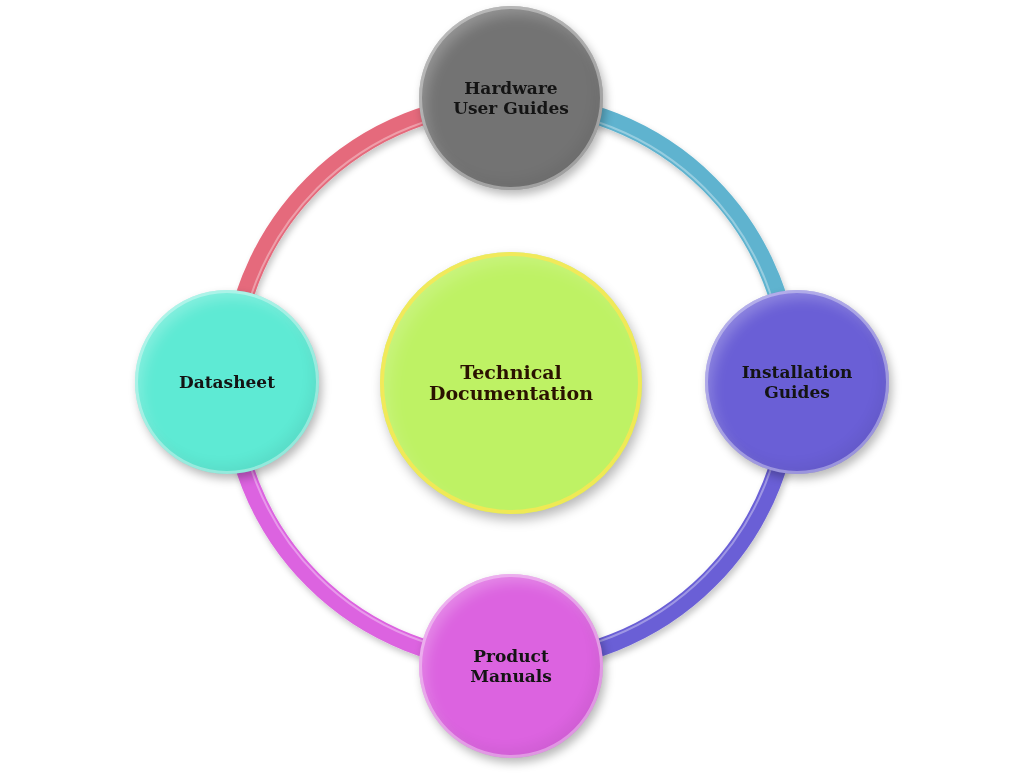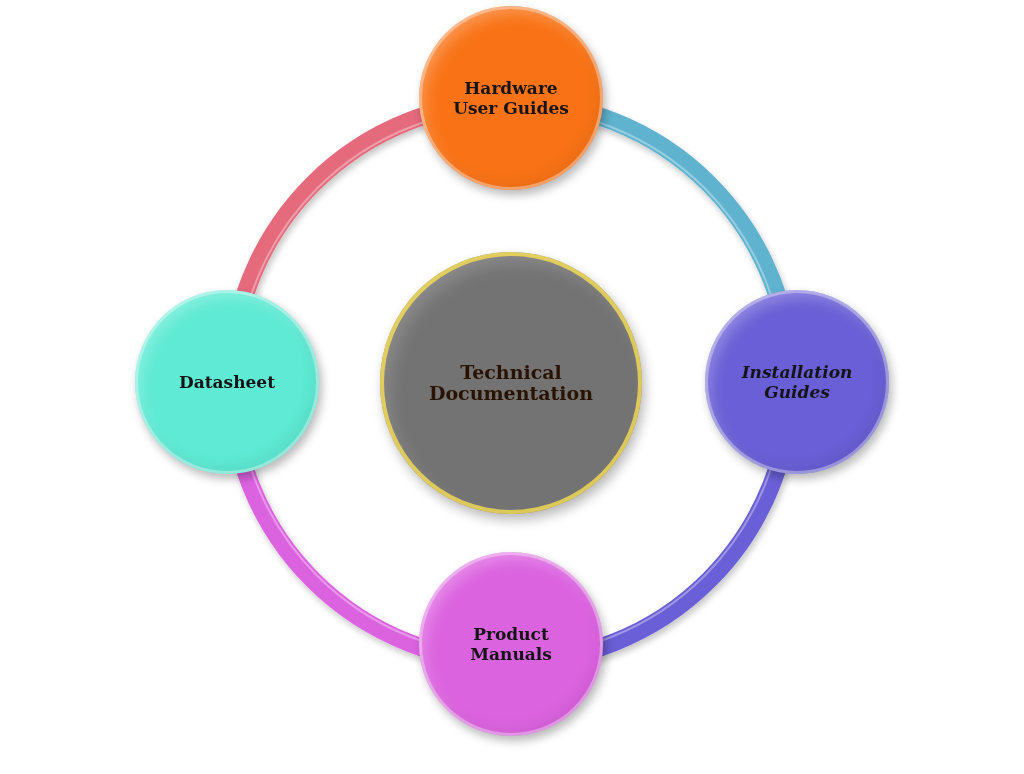"Hardware" div.node { background: #f97316 -> #737373 }
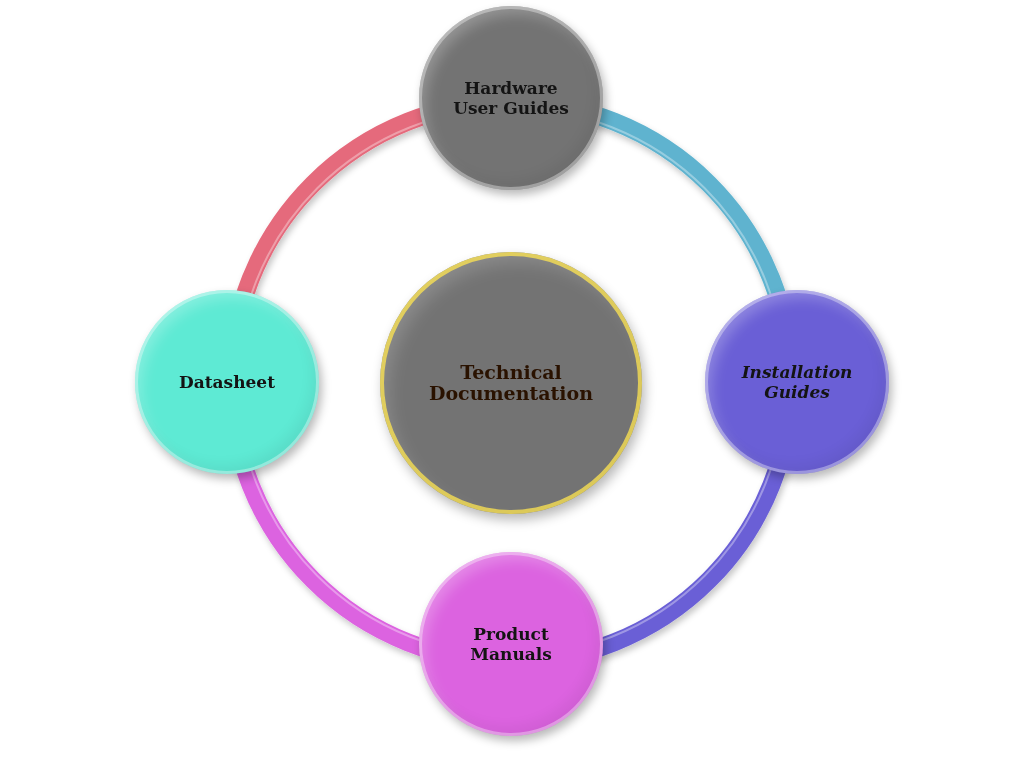"Technical" div.node { background: #737373 -> #bef264 }
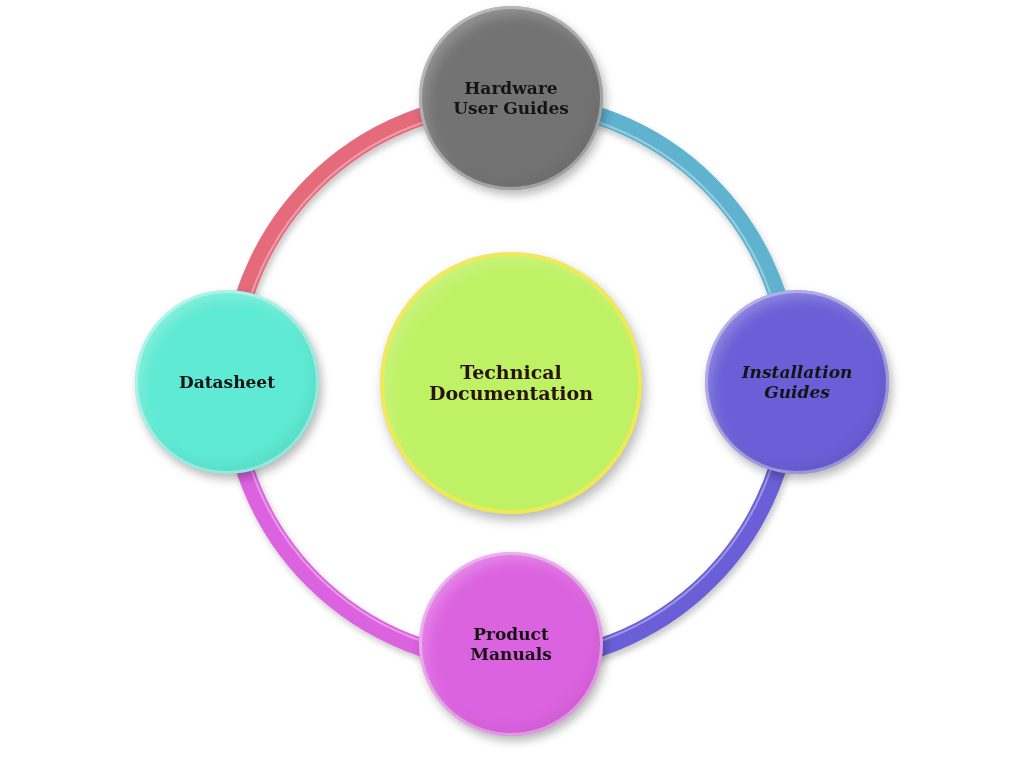"Installation" div.node { font-style: italic -> none }
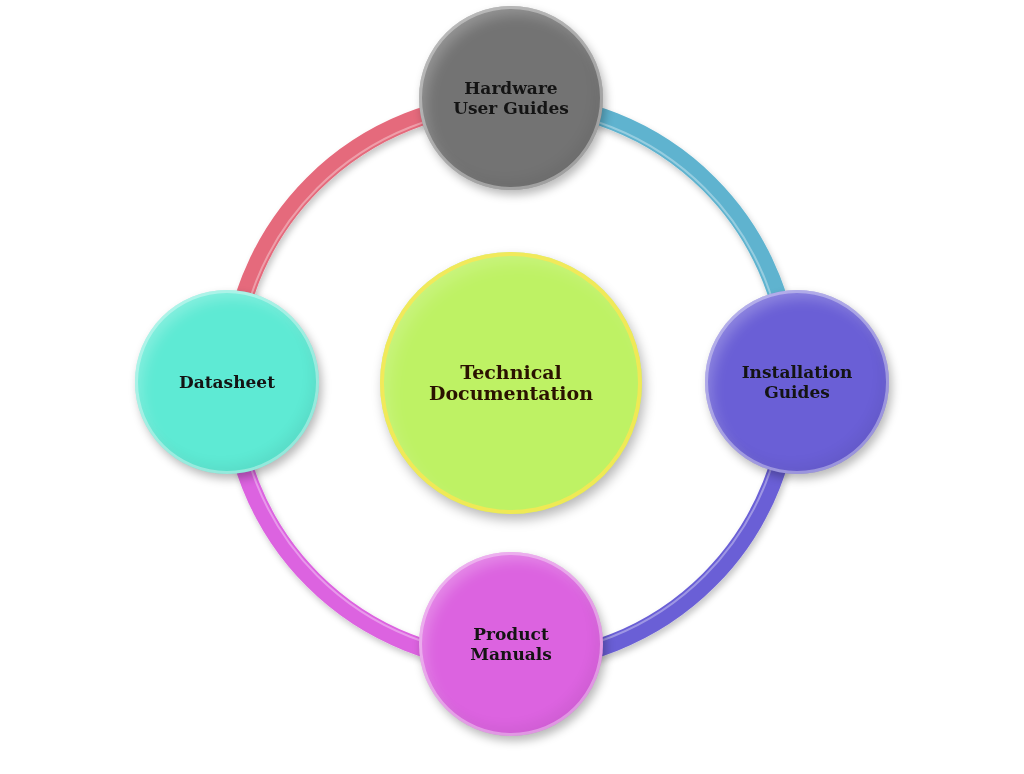"Product" div.node { top: 552px -> 574px }
